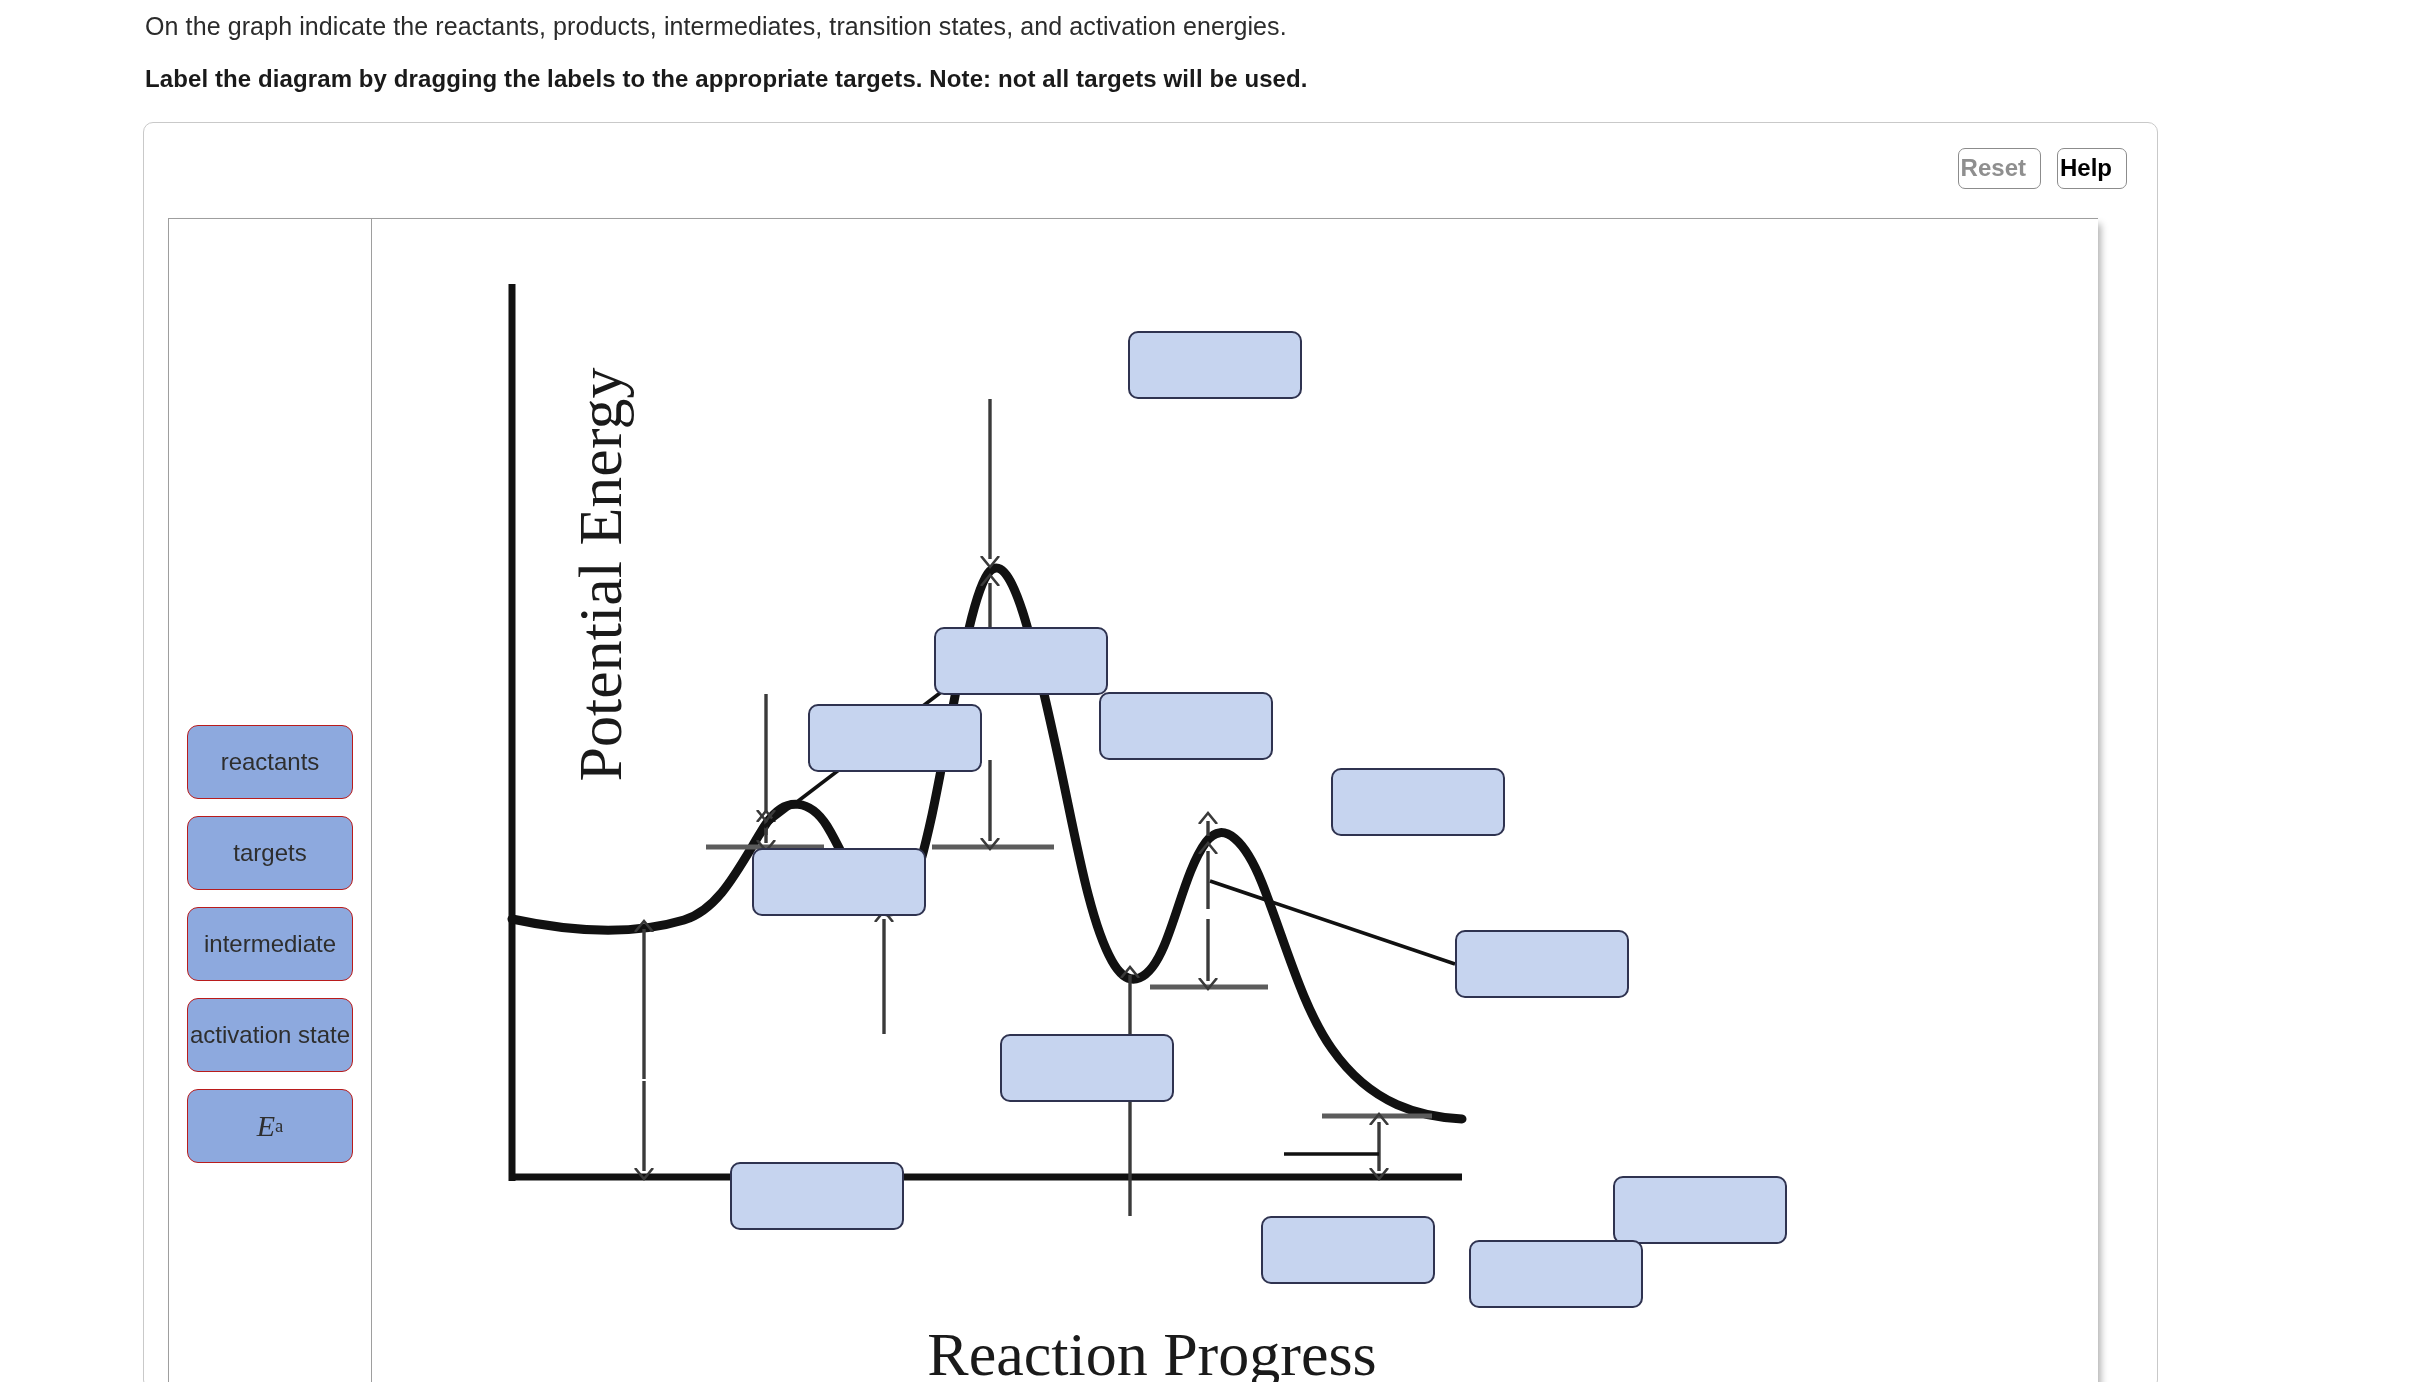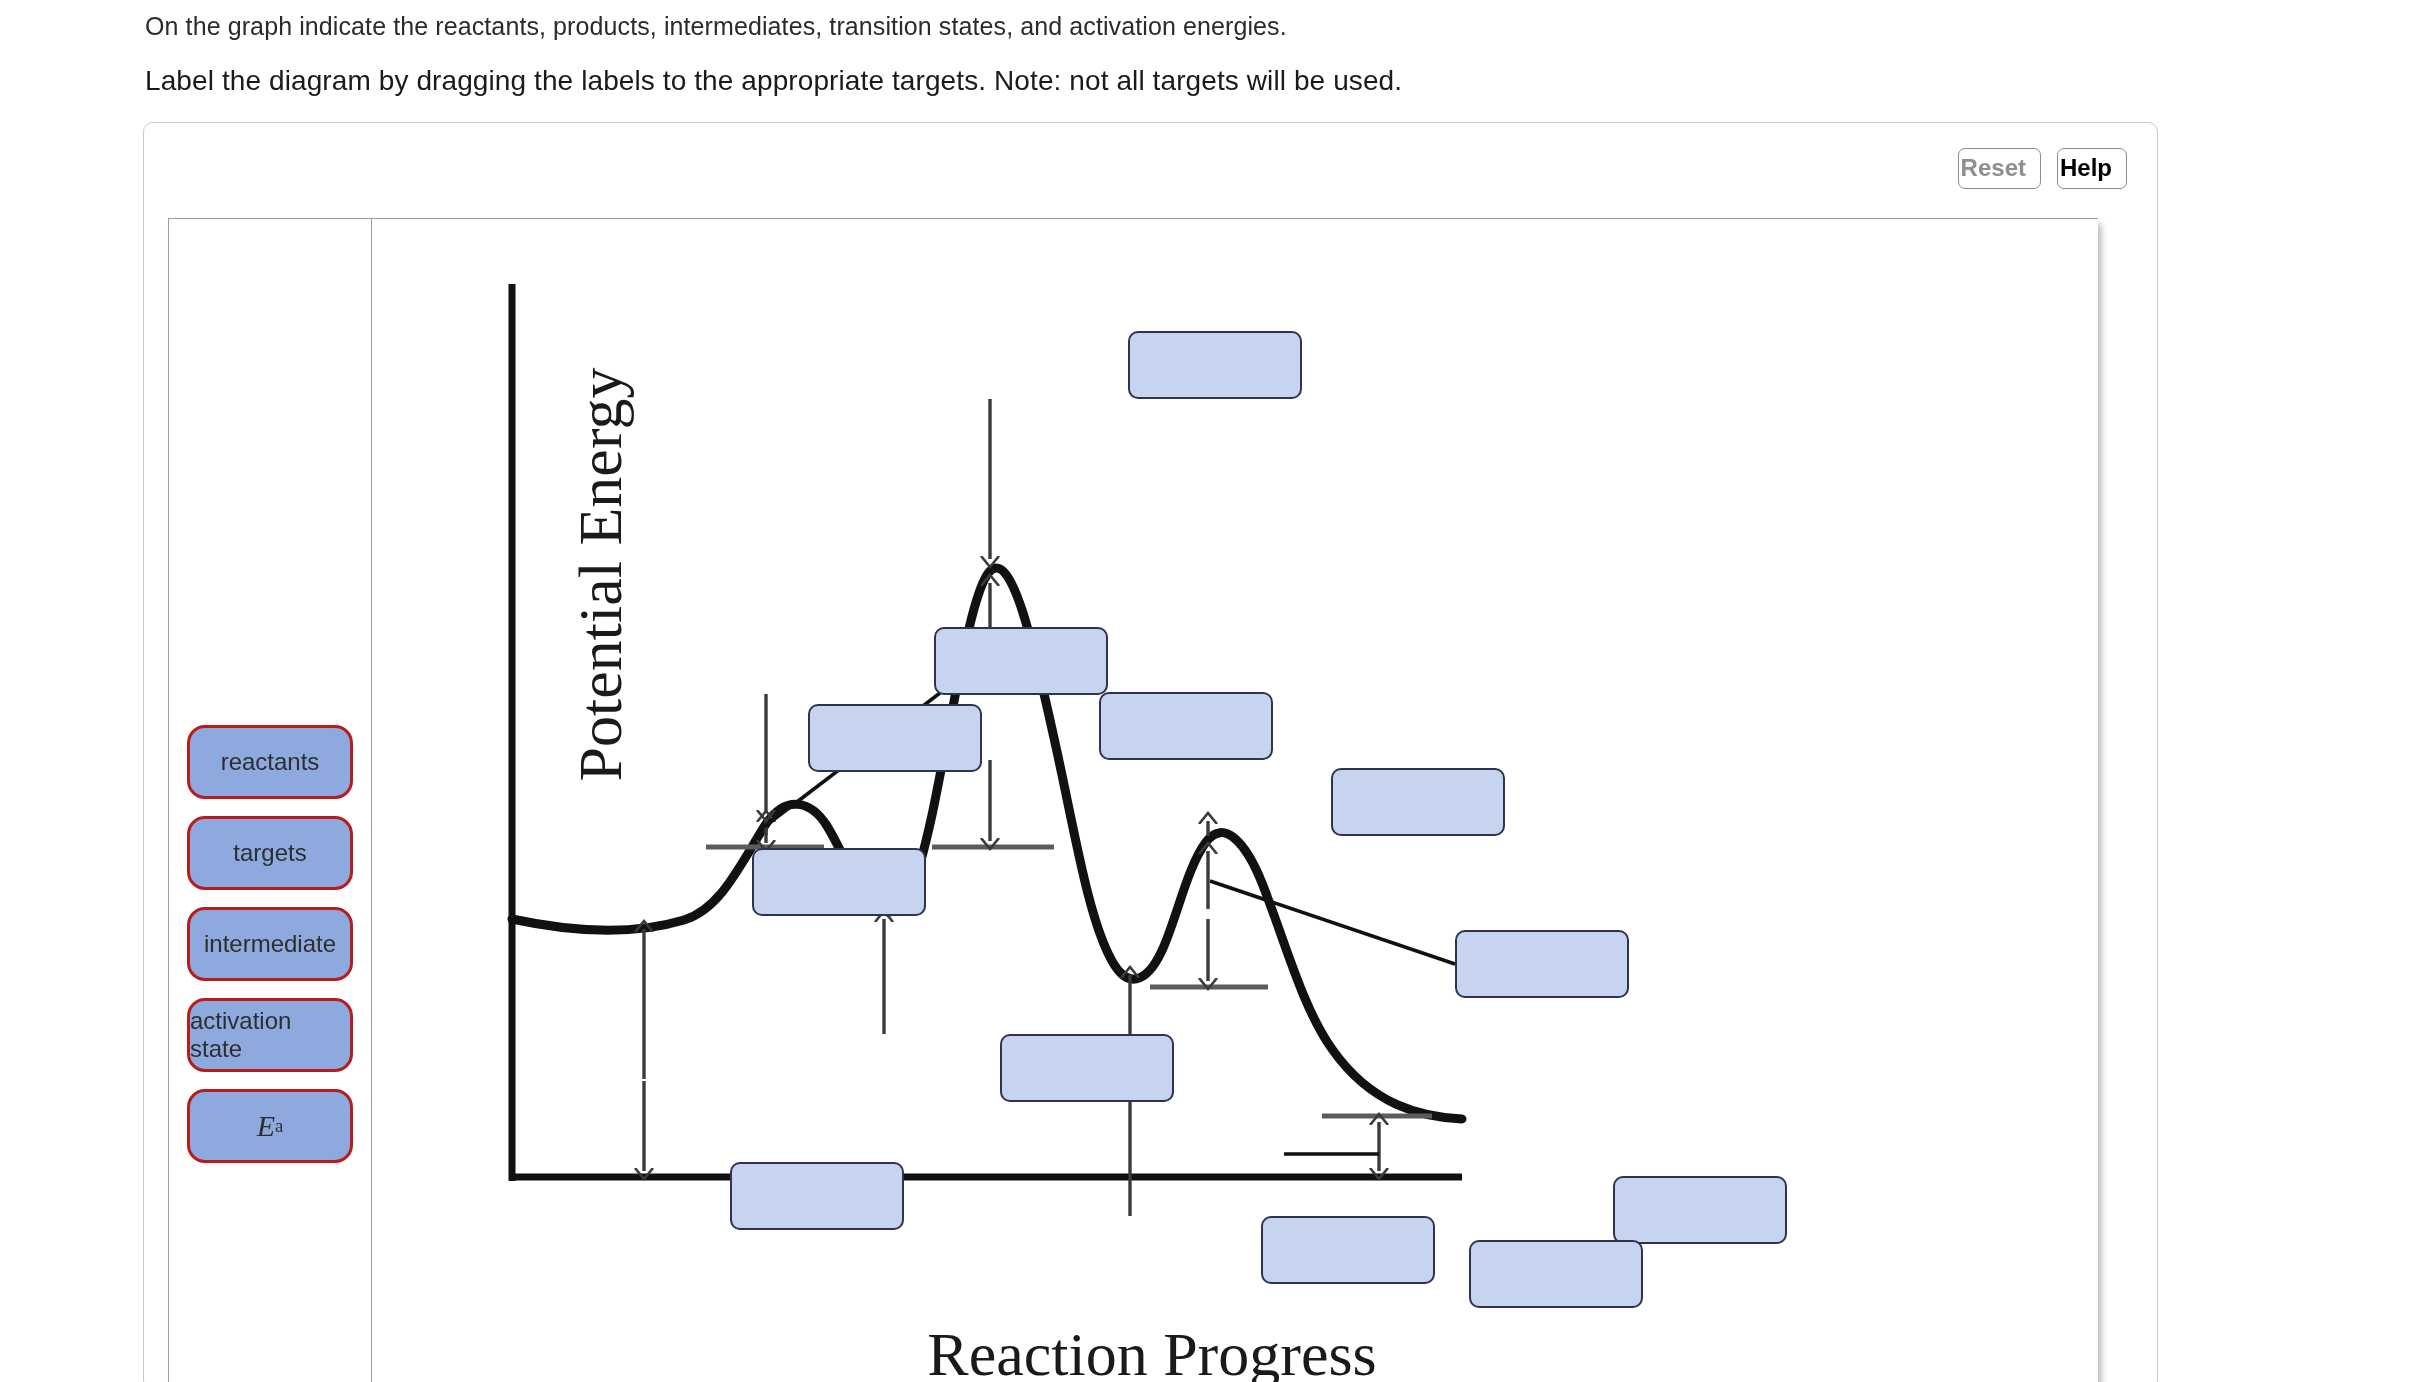"Label the diagram by dragging" .instruction-line-2 { font-size: 28px -> 24px; font-weight: normal -> bold }
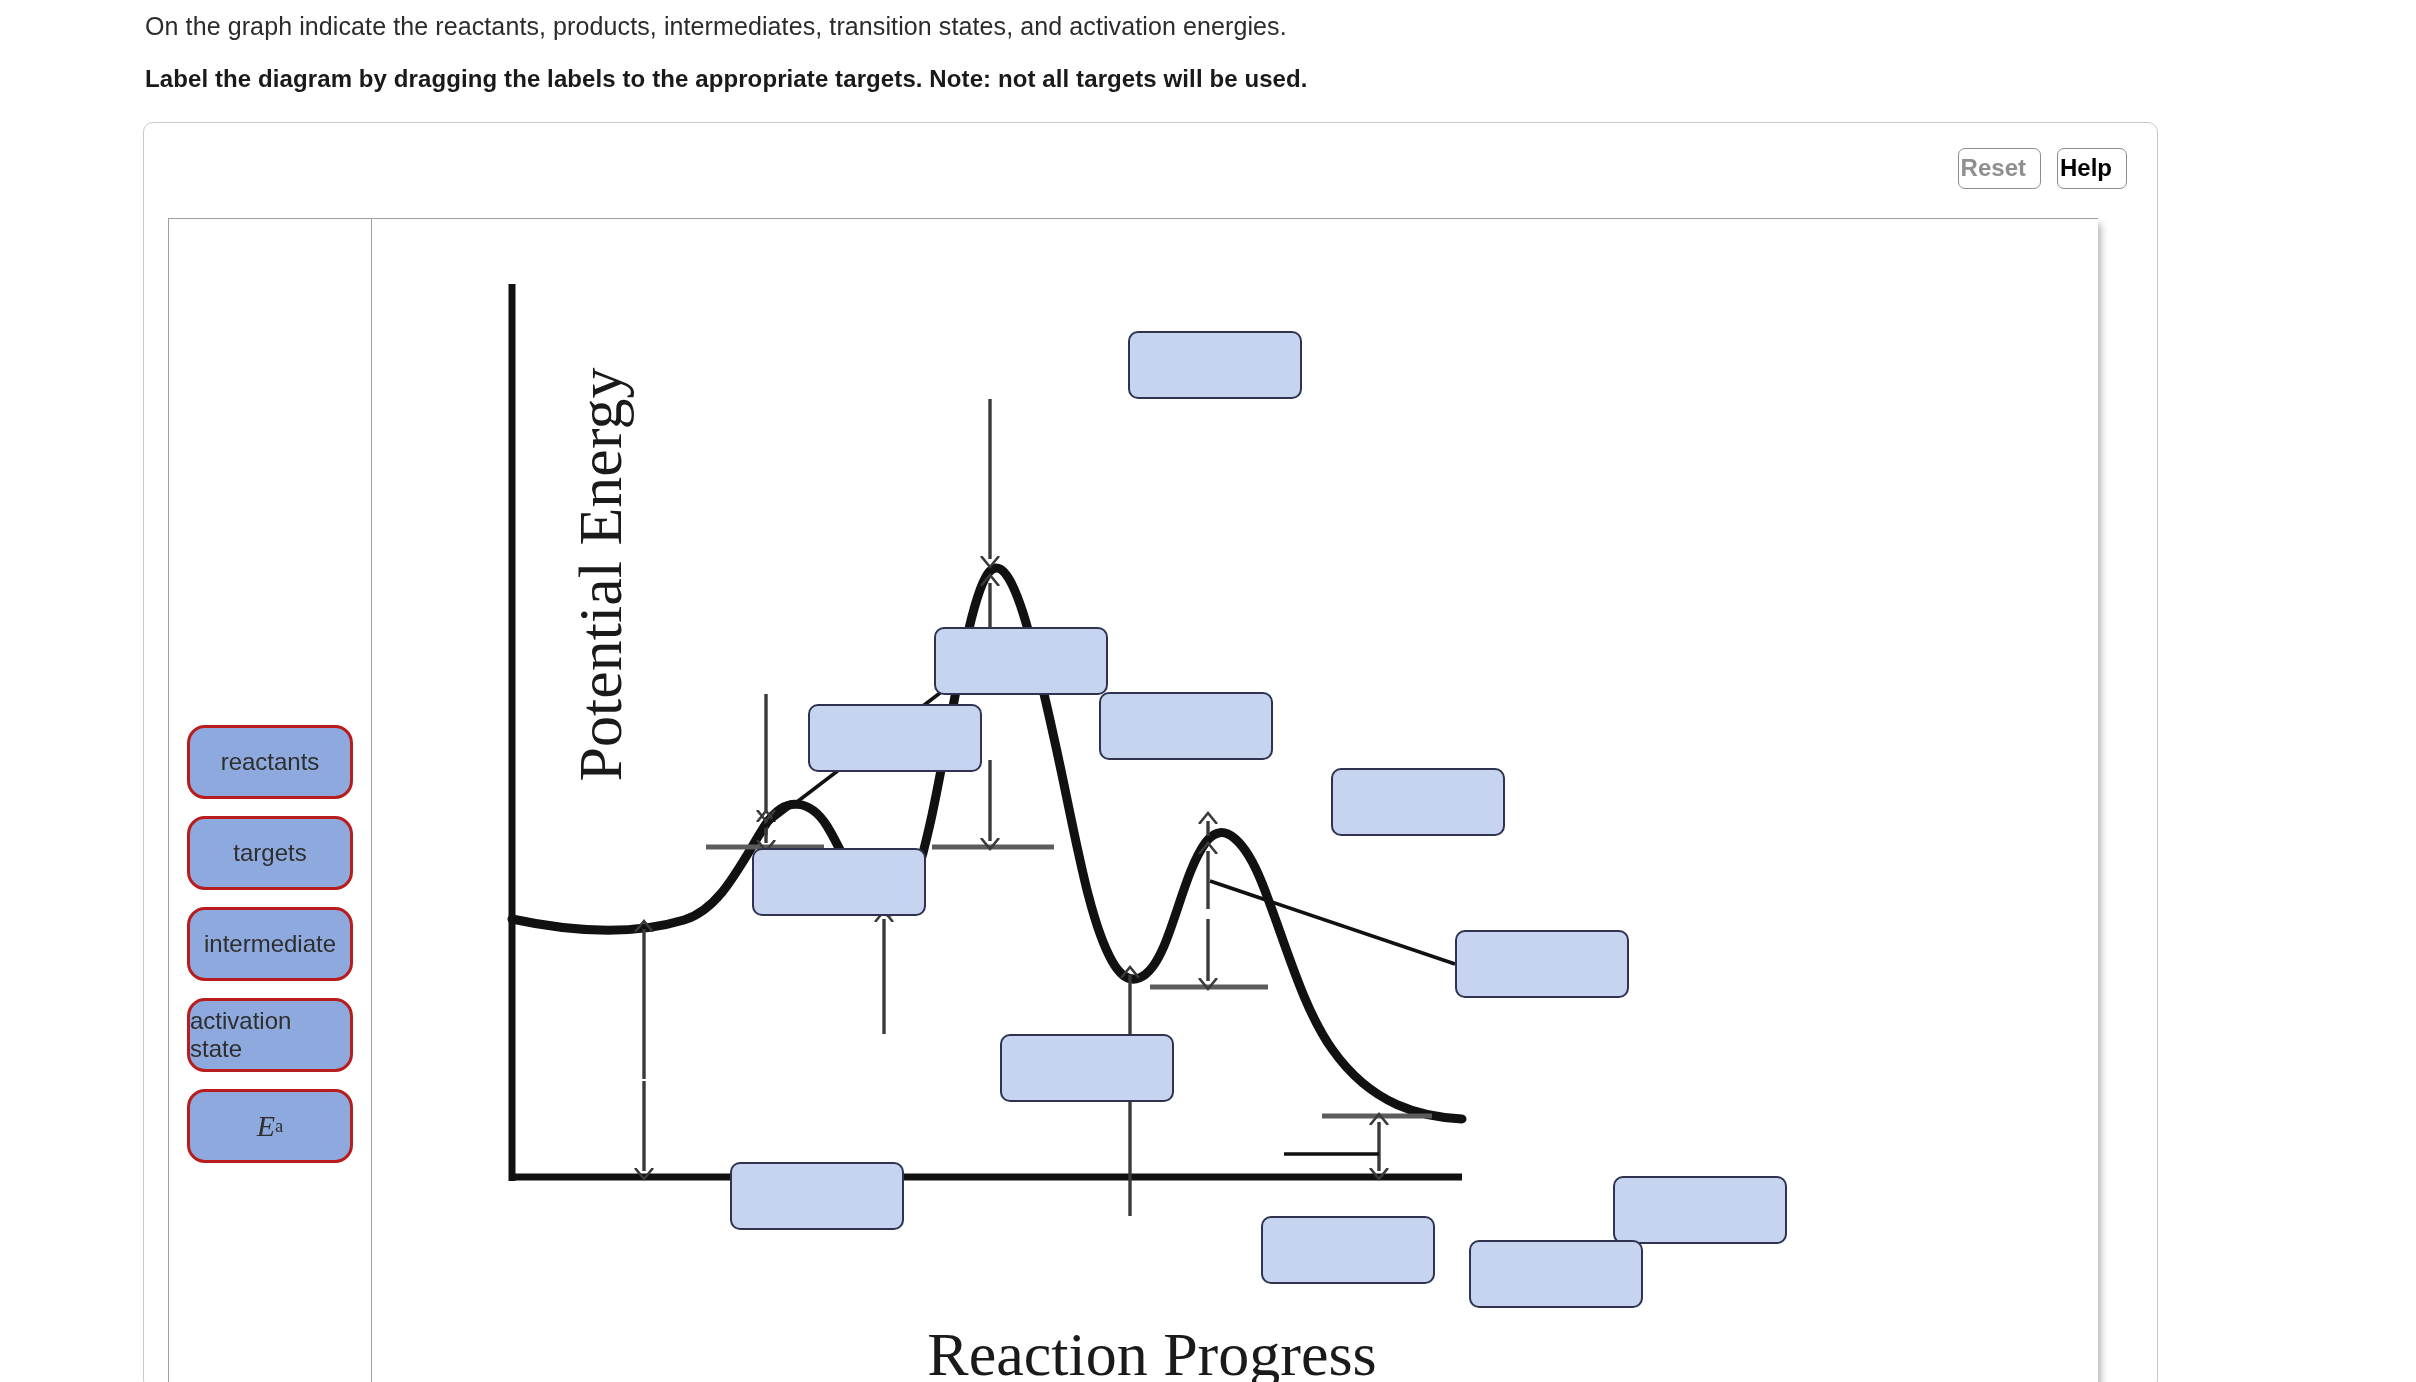"reactants" .bank-chip { border: 3px solid #b91c1c -> 1px solid #b91c1c; border-radius: 18px -> 11px }
